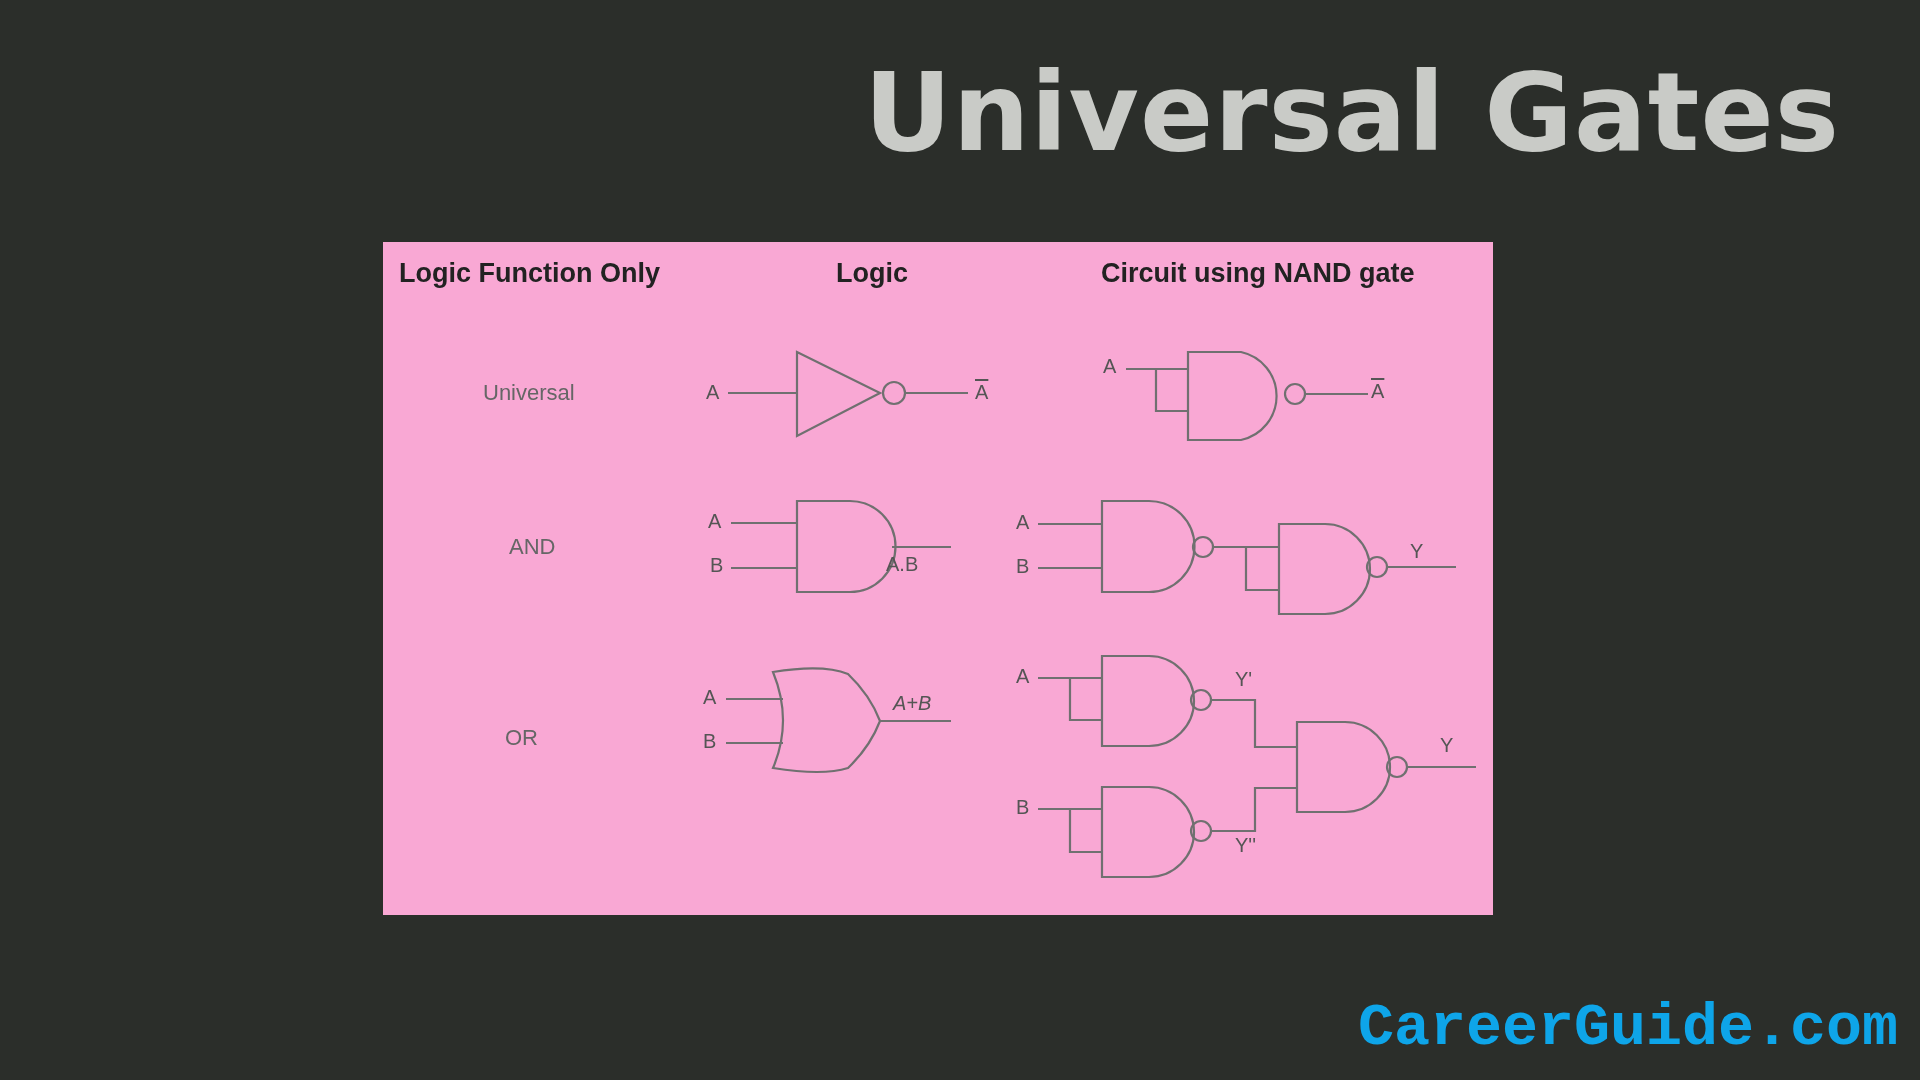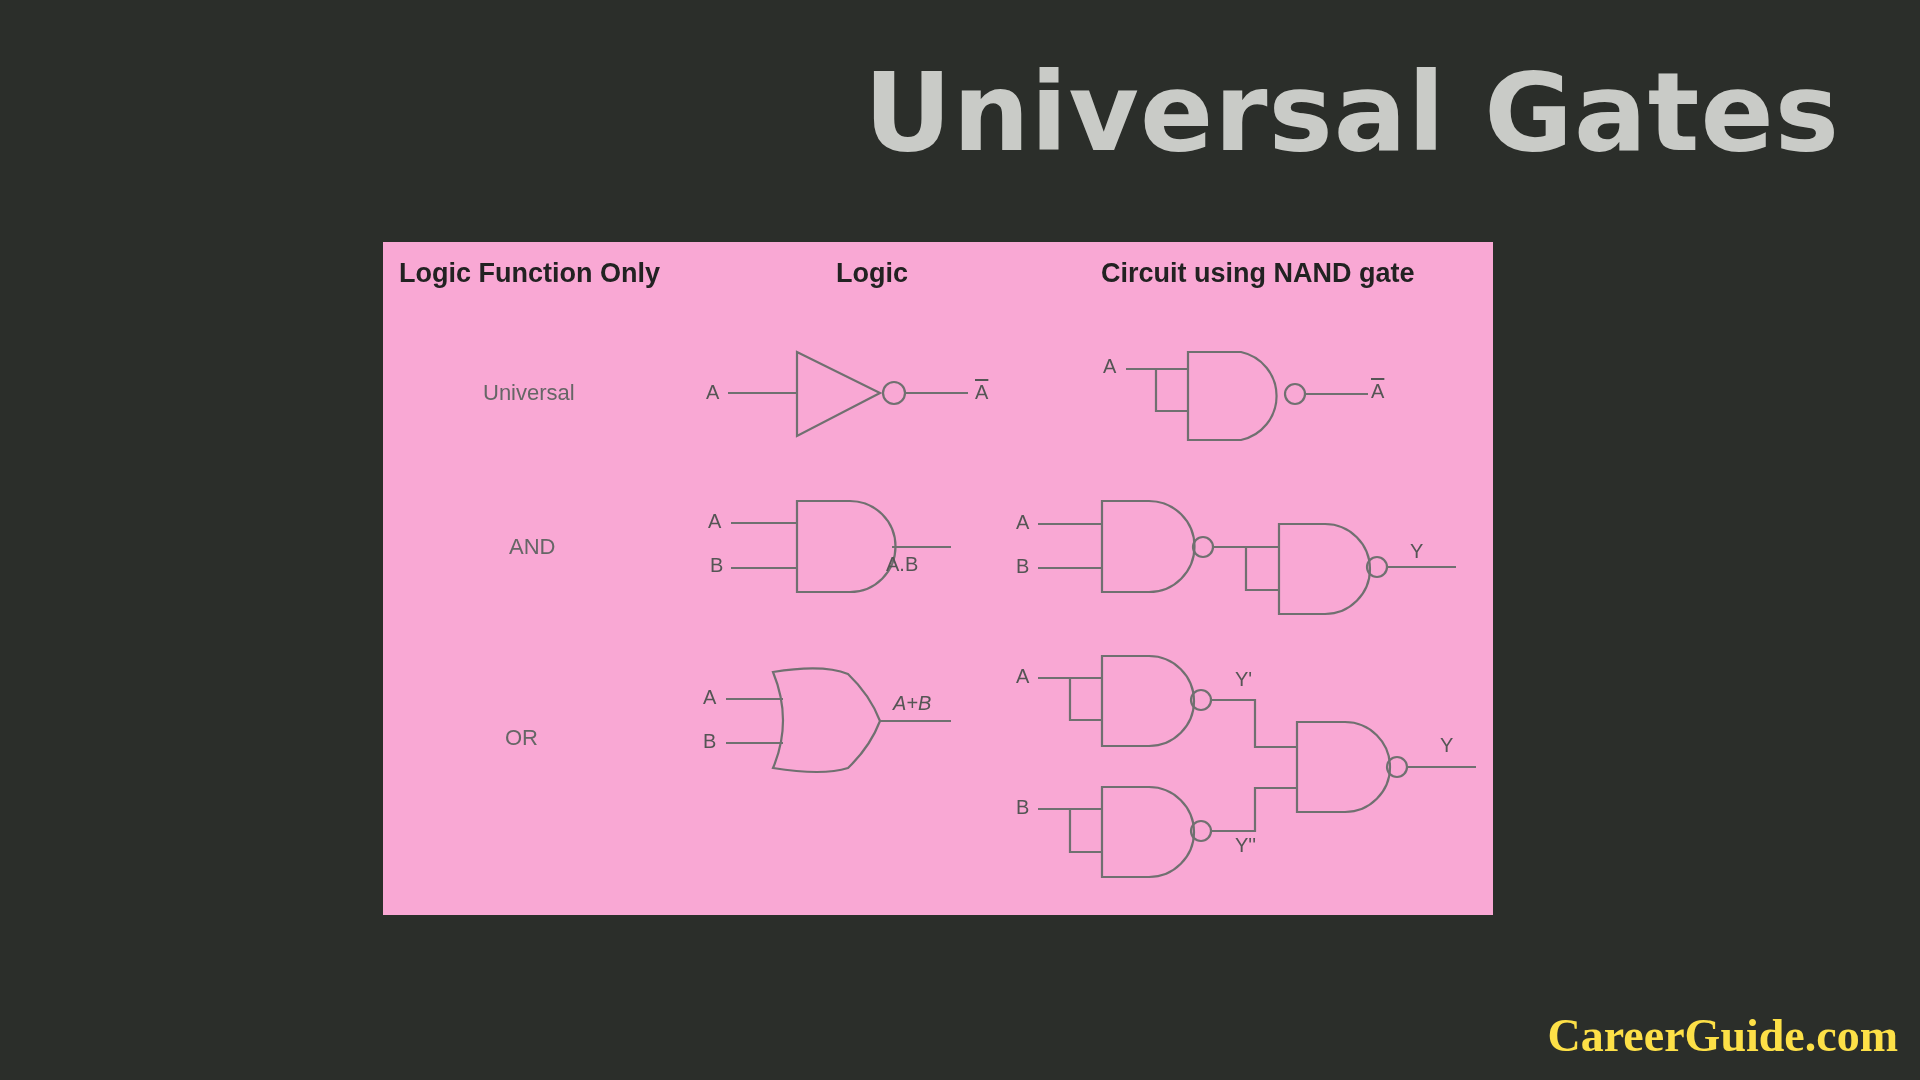"CareerGuide.com" .brand { color: #fde047 -> #0ea5e9; font-family: Liberation Serif, serif -> Liberation Mono, monospace; font-size: 46px -> 60px }
